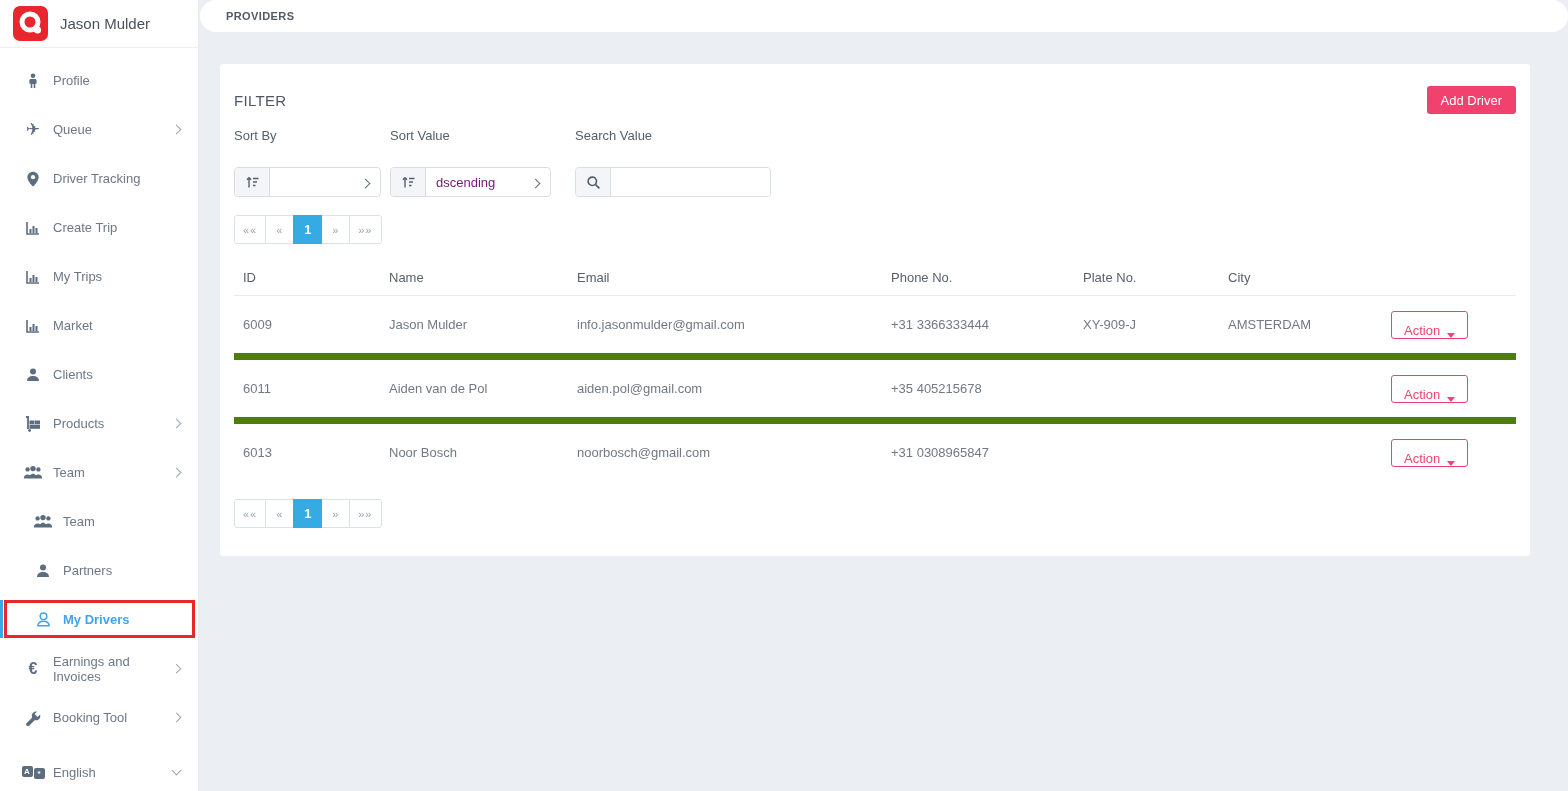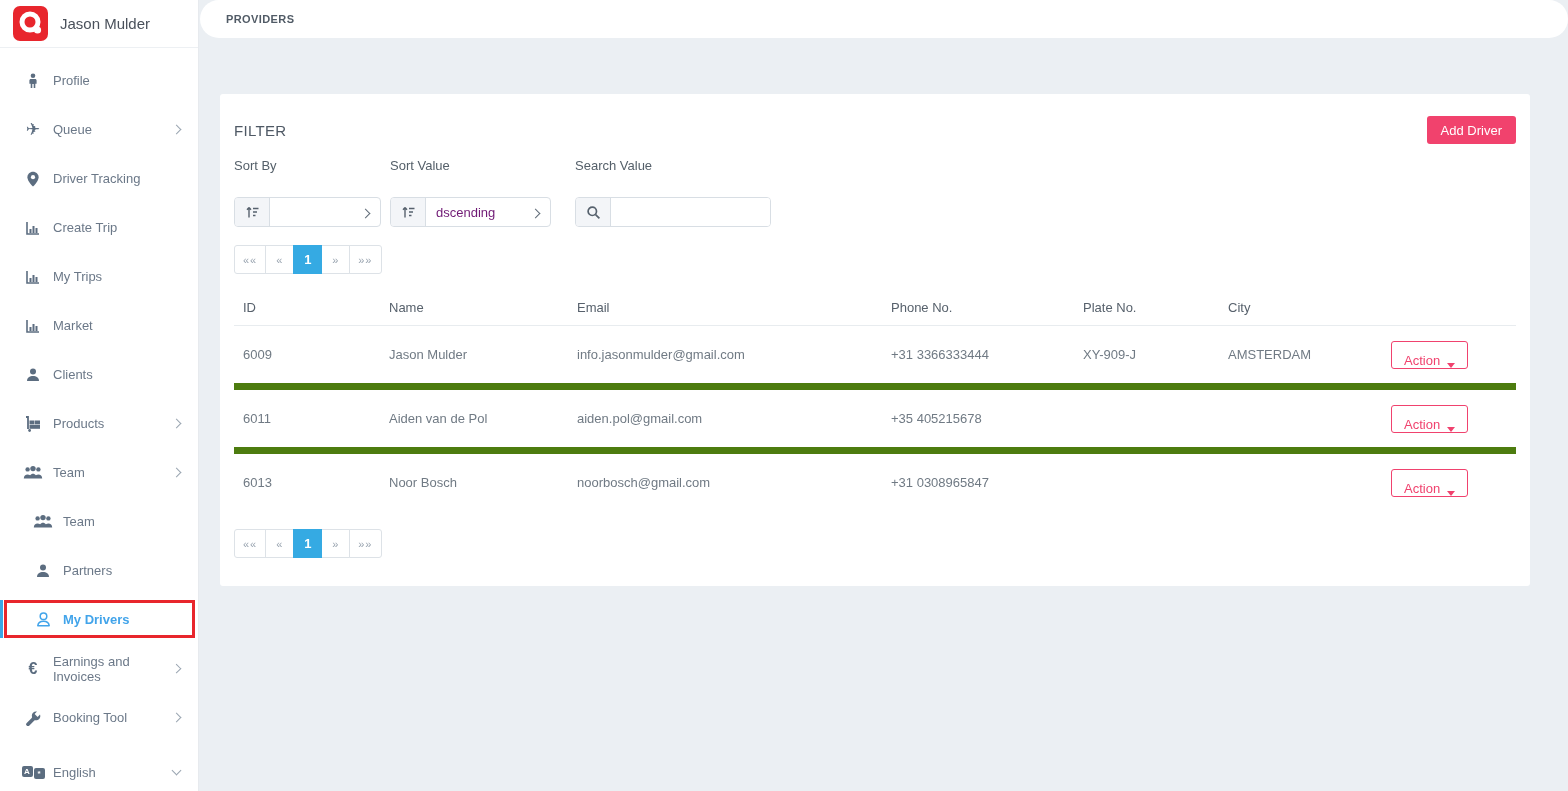"PROVIDERS" .topbar { height: 38px -> 32px }
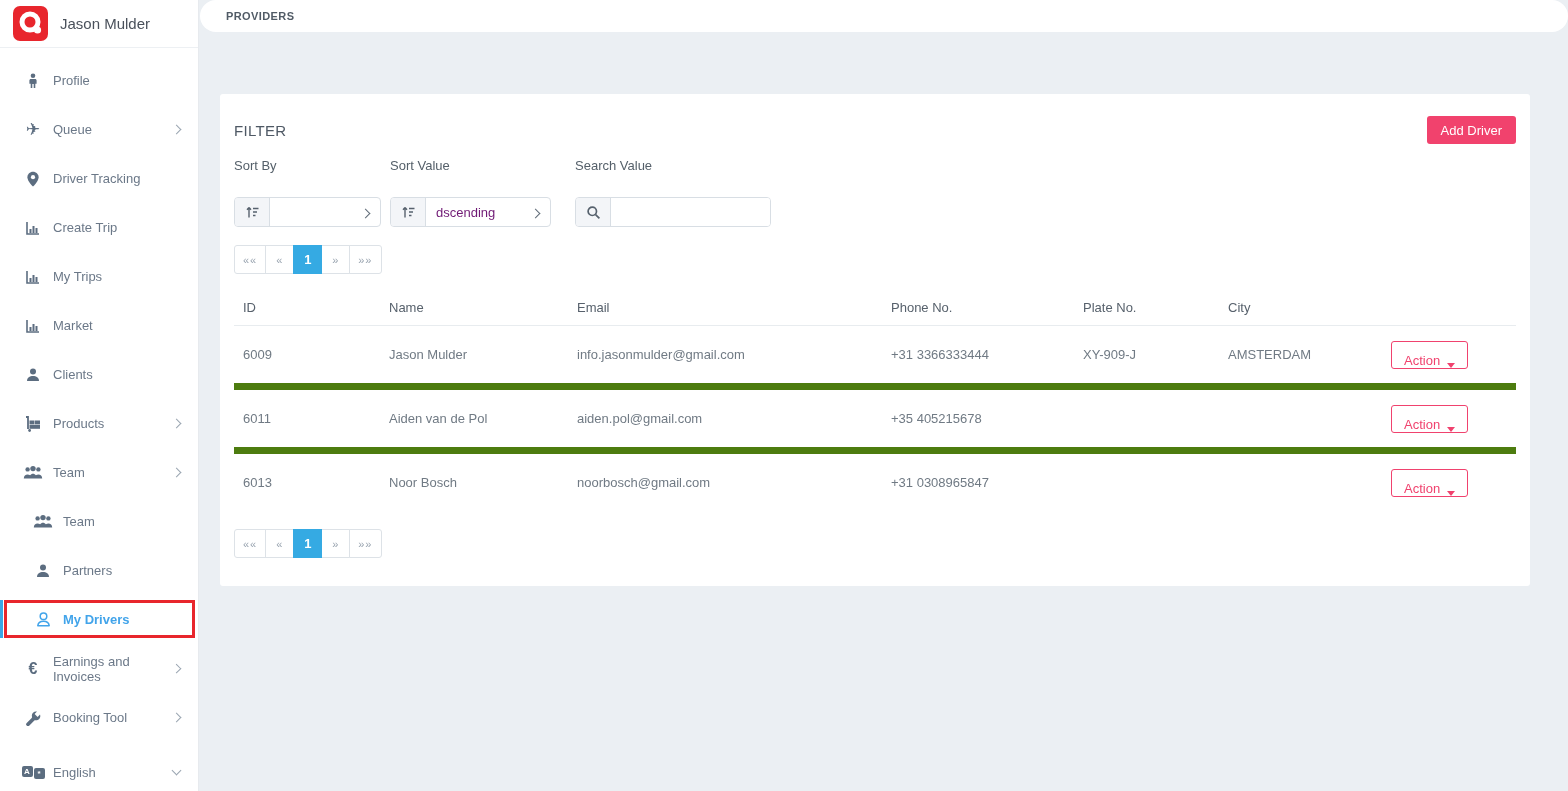"FILTER" .card { margin-top: 30px -> none }
